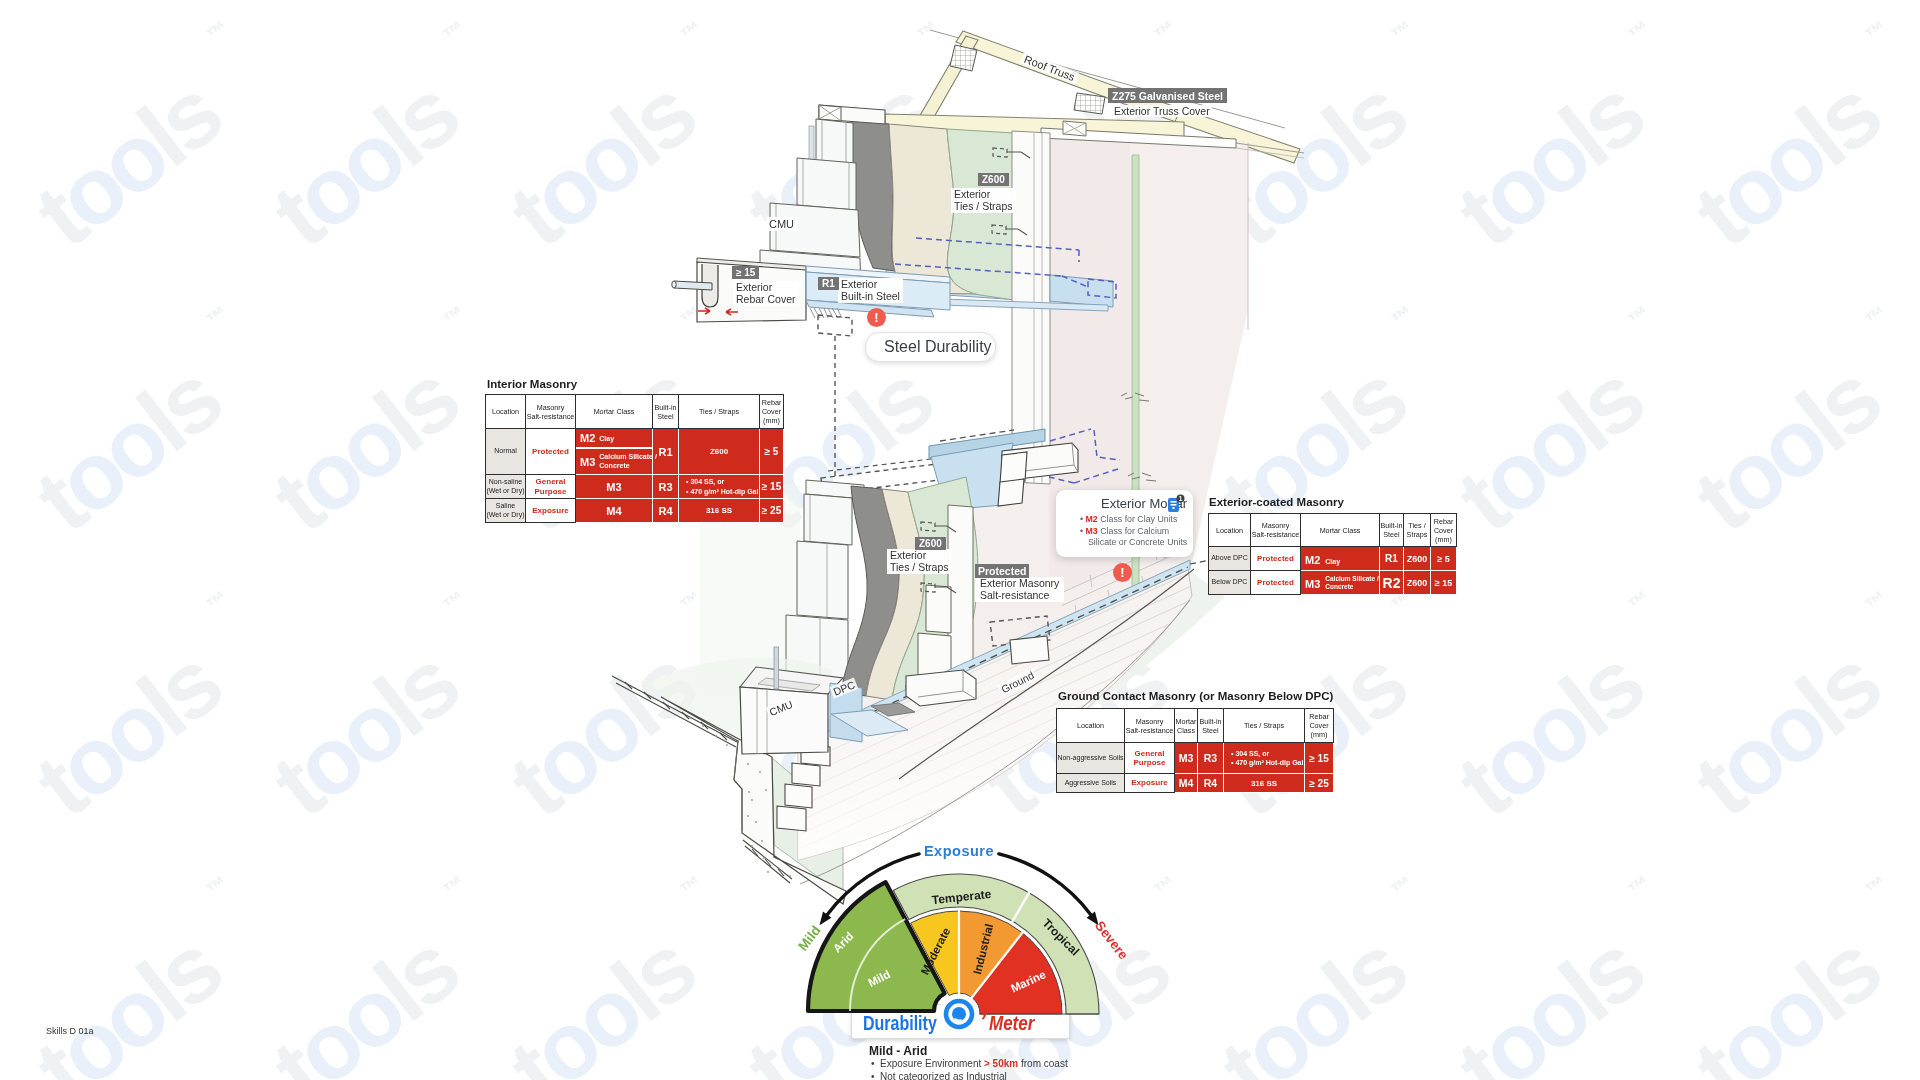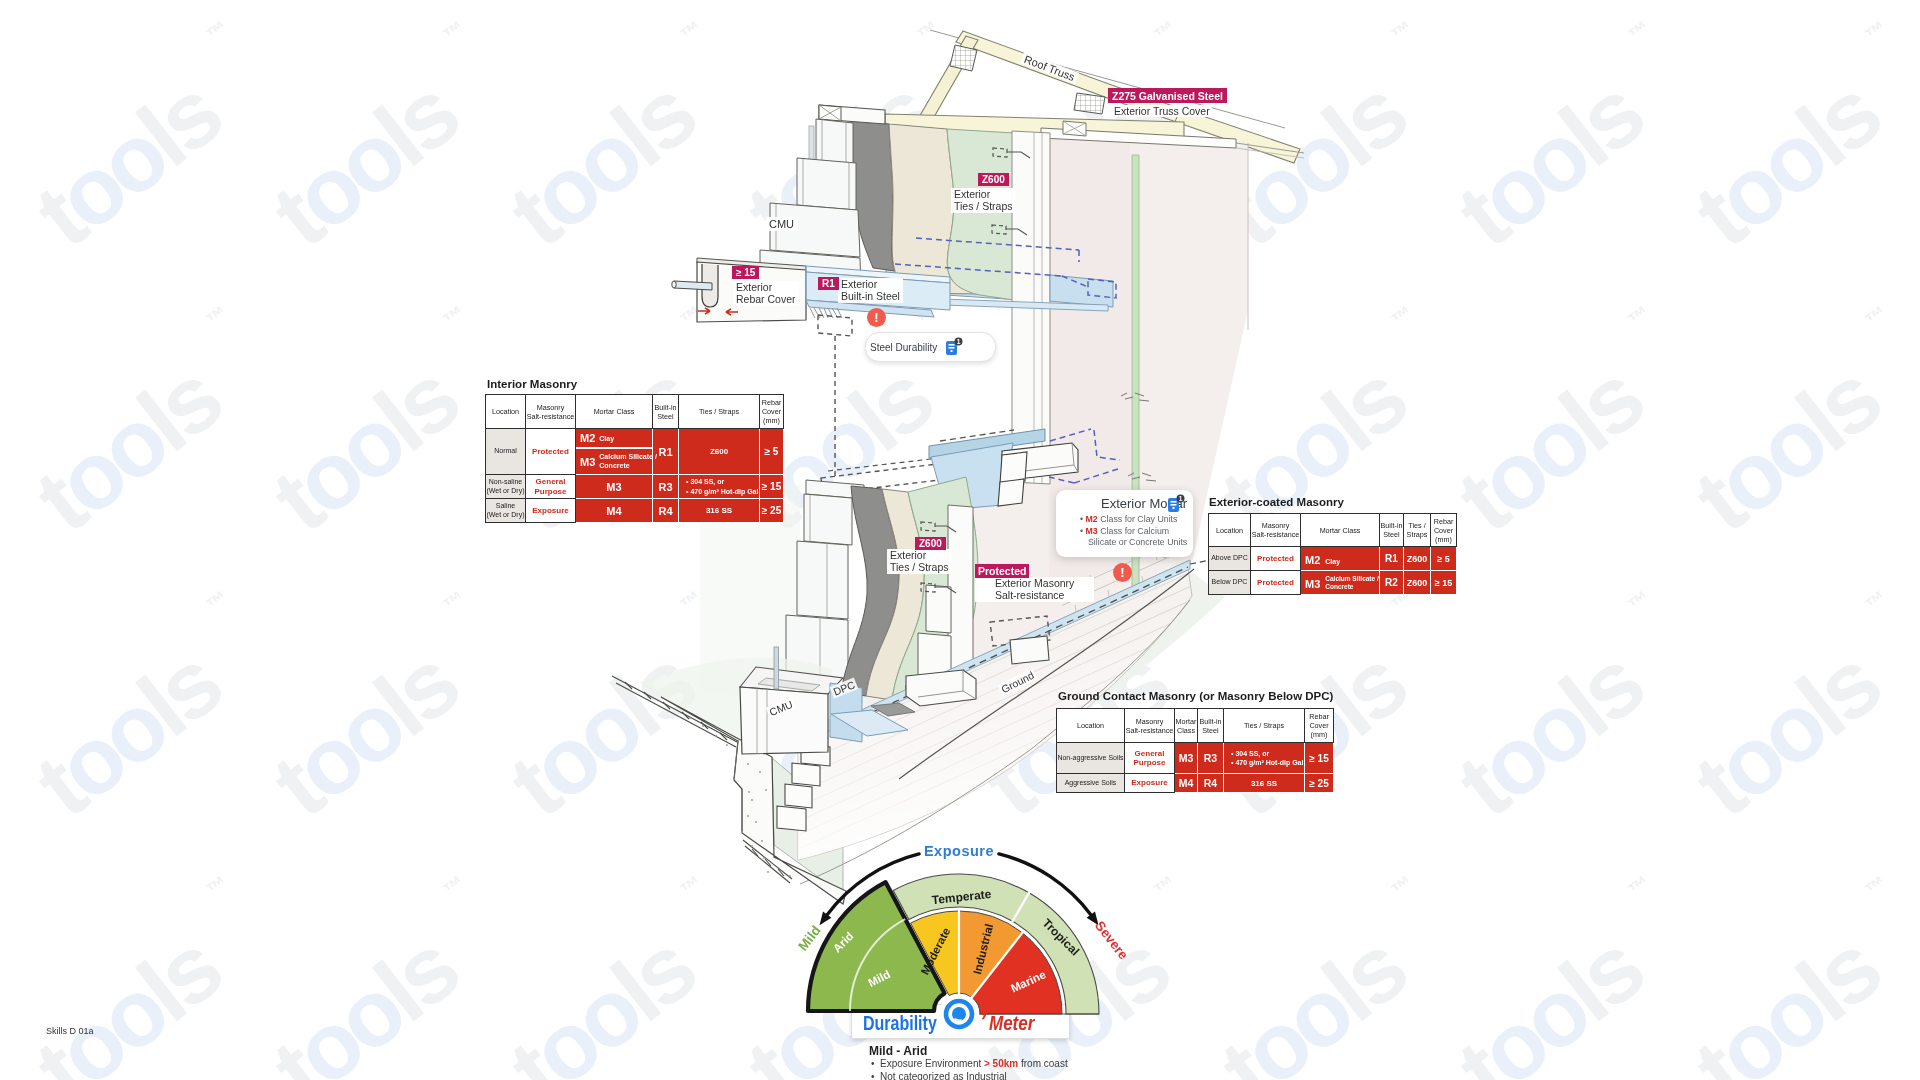"Z275 Galvanised Steel" .chip { background: #be185d -> #737373 }
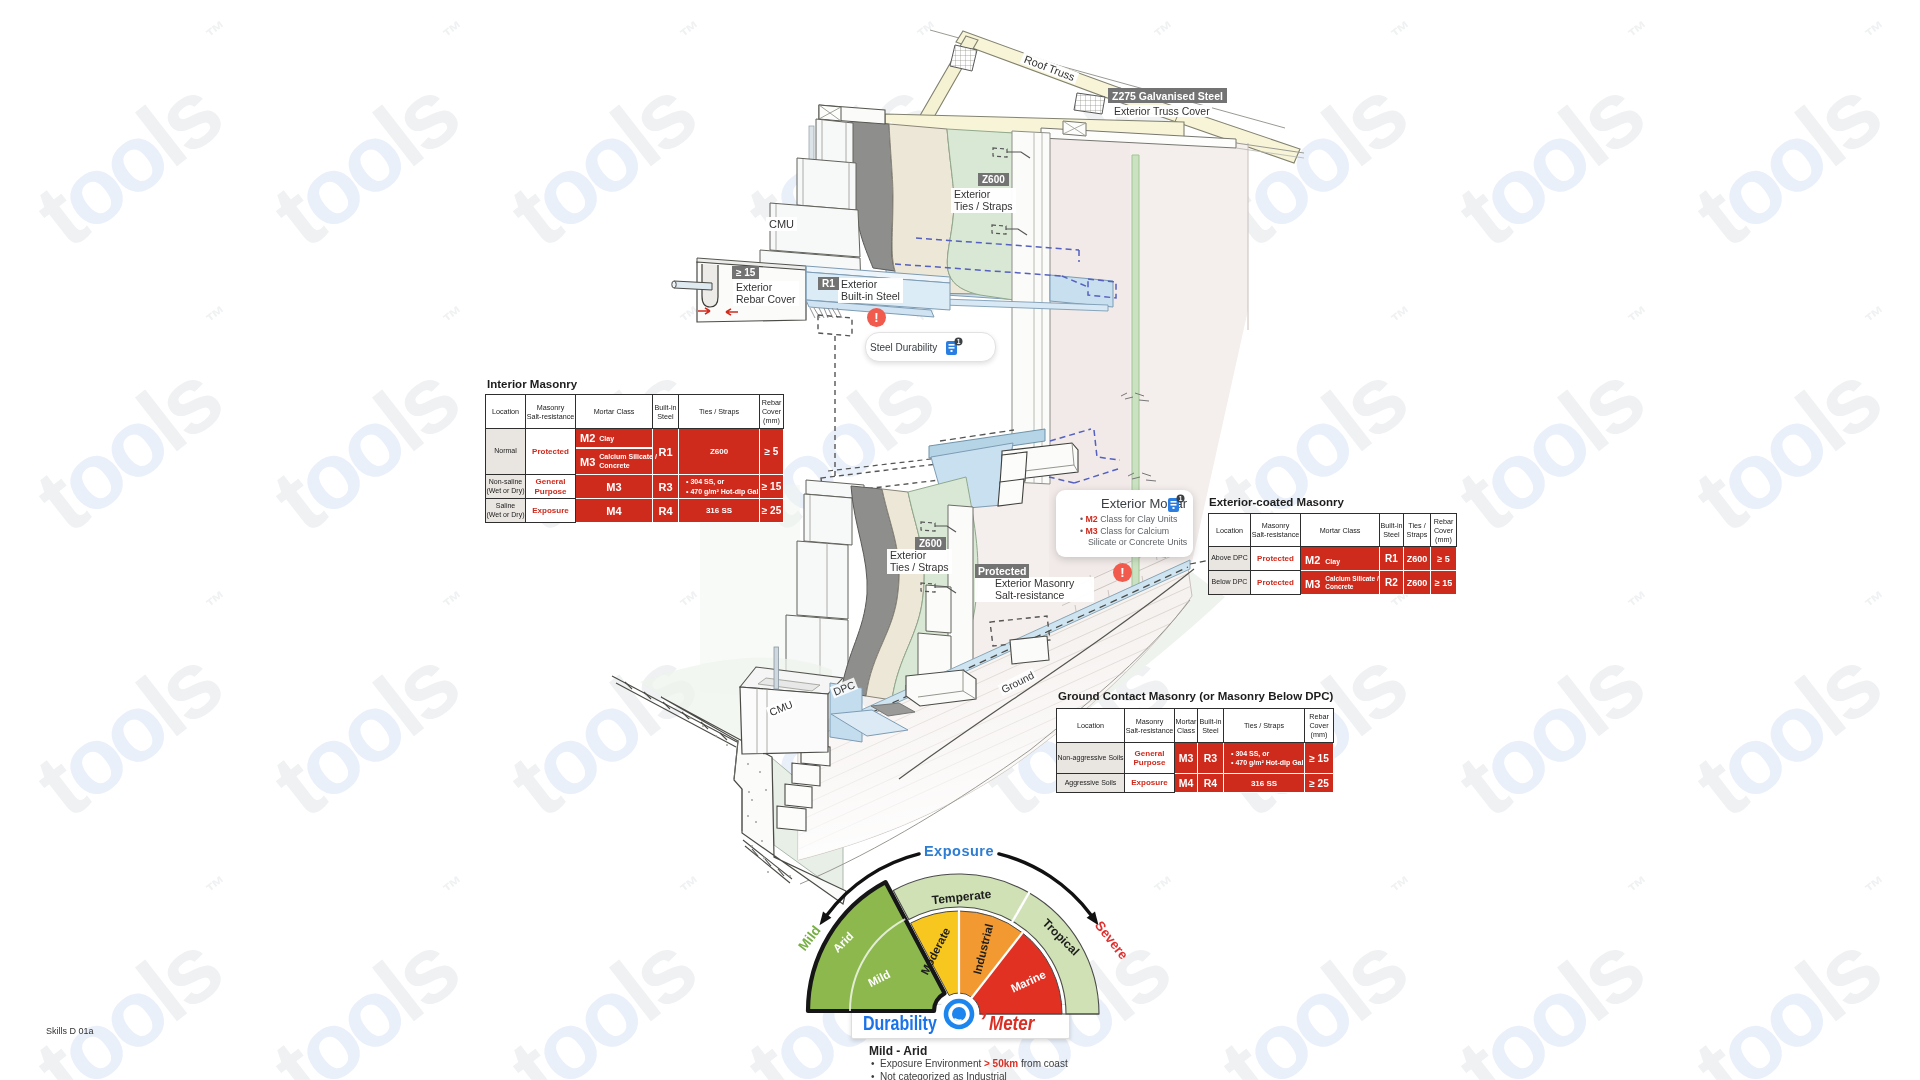"Steel Durability" span { font-size: 10px -> 16px; margin-left: 4px -> 18px }
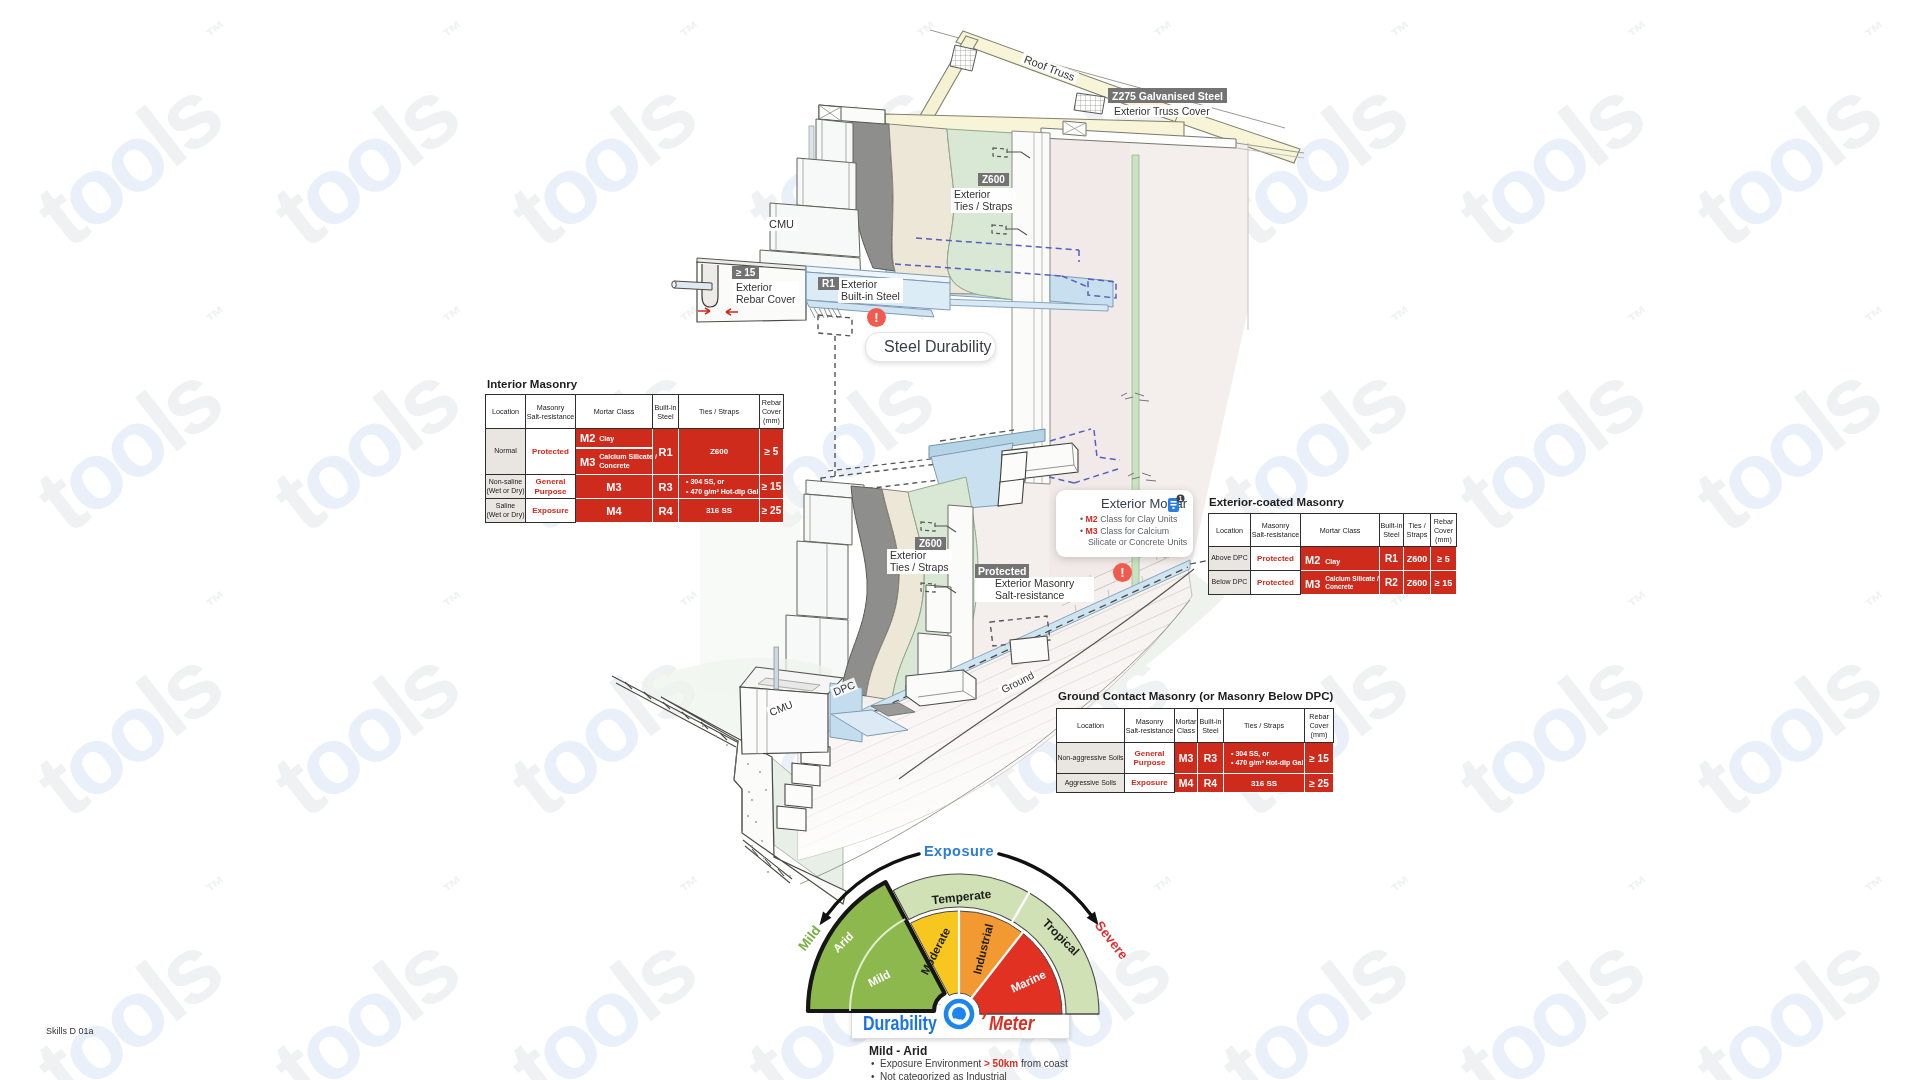"Exterior Masonry" div.wlab { padding: 1px 20px -> 1px 5px }
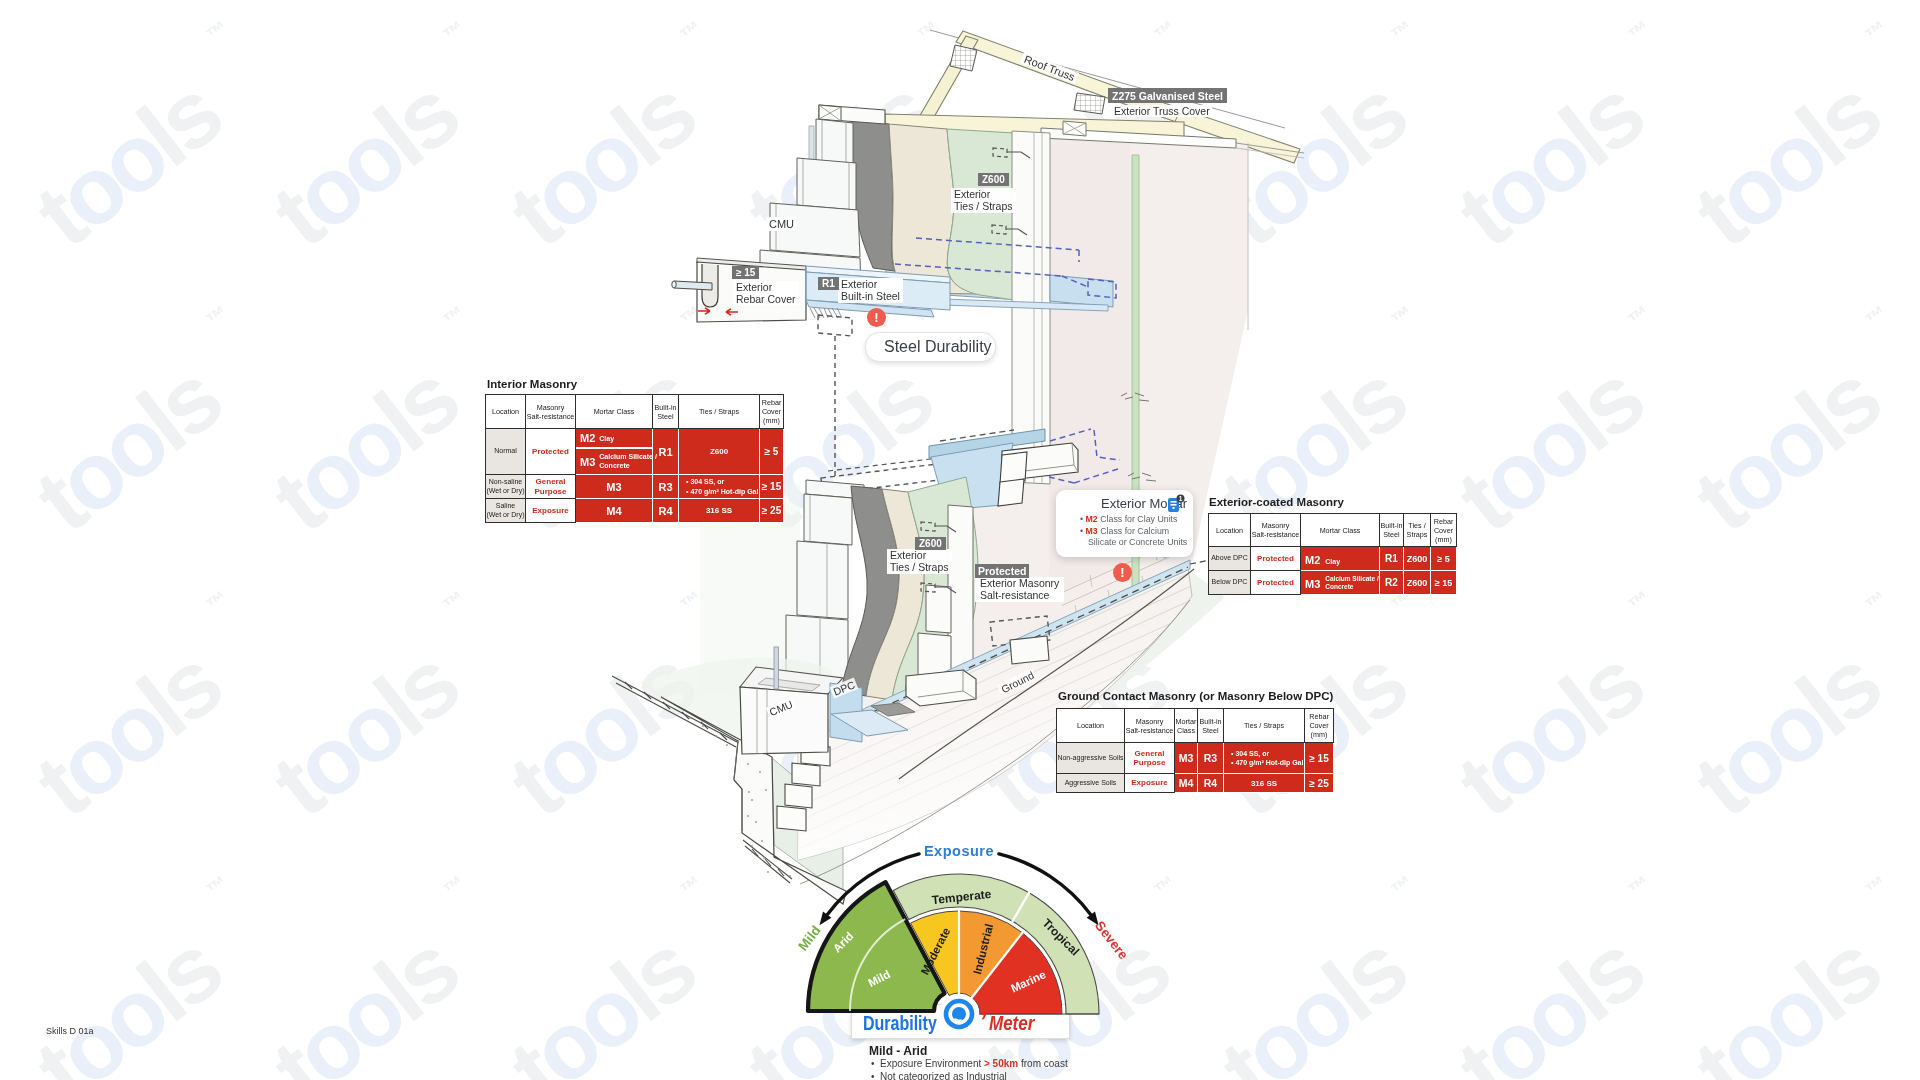"R2" td.rd { font-size: 10px -> 14px }
